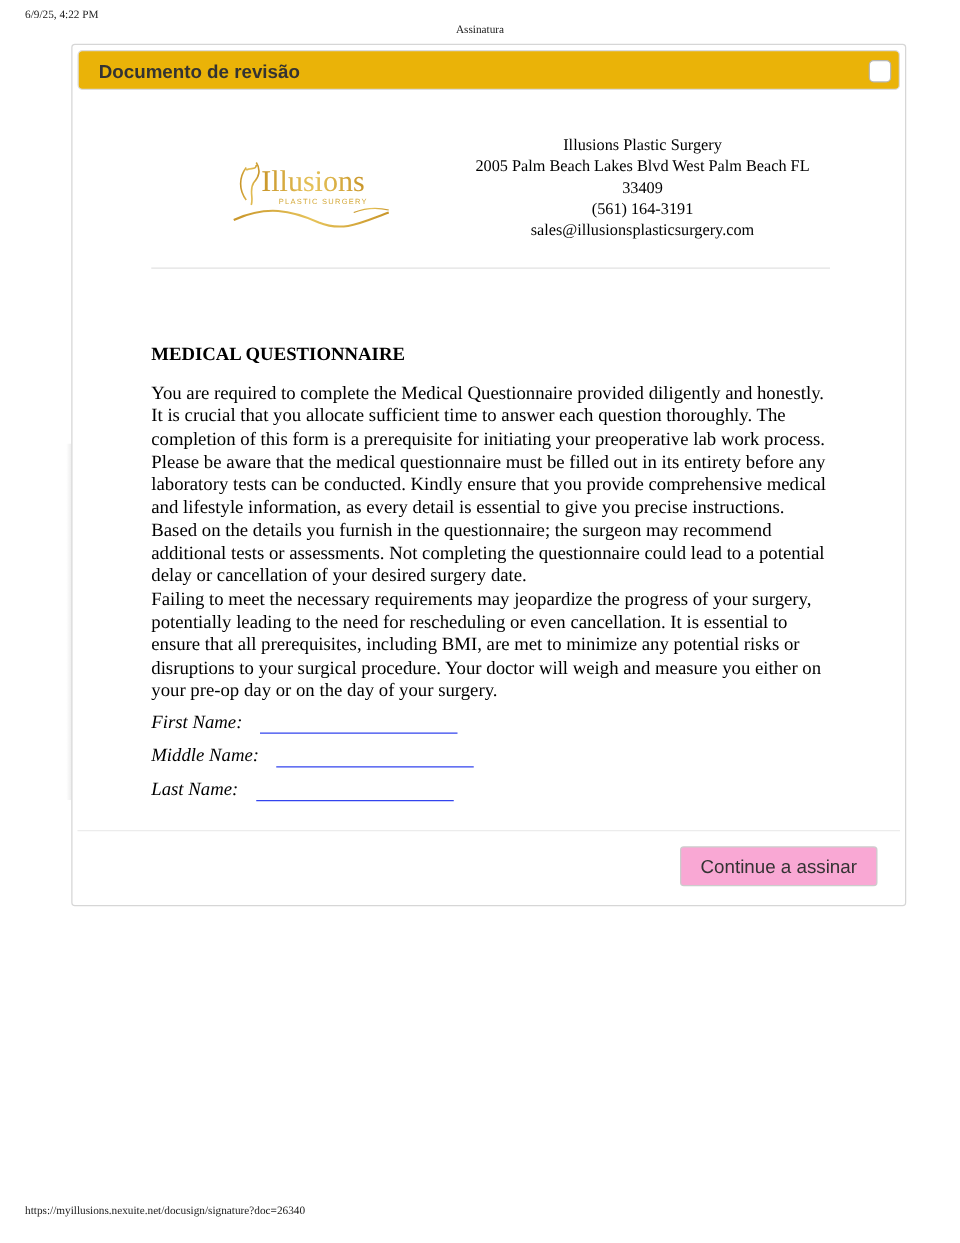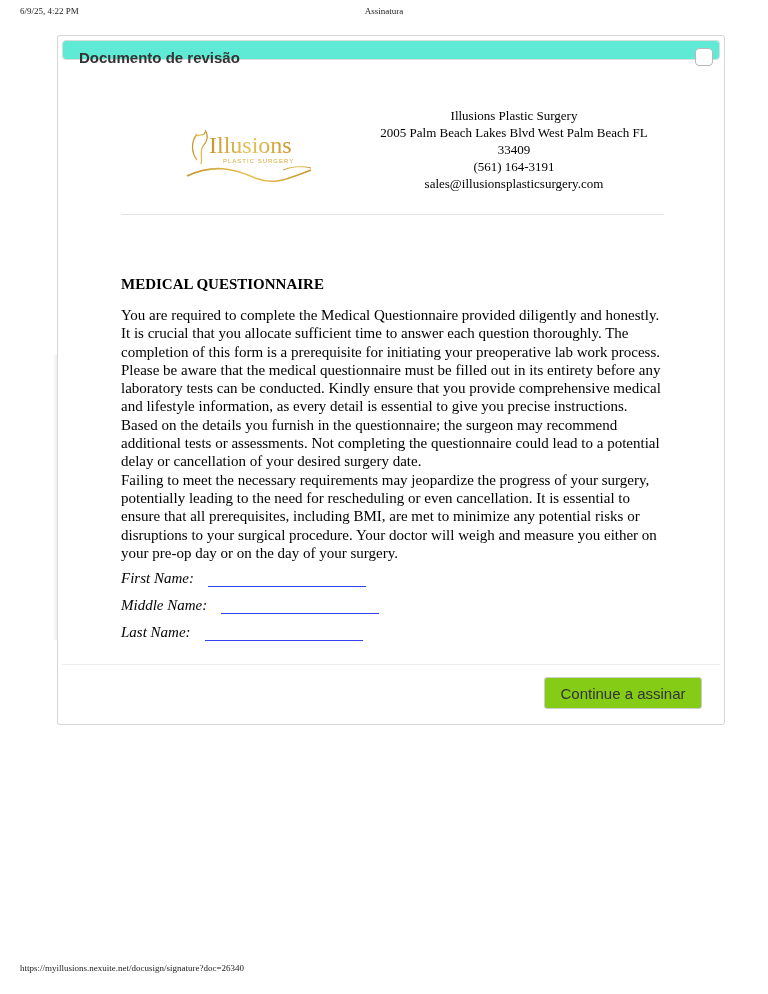"Assinatura" .print-header .title { top: 0 -> 12px }
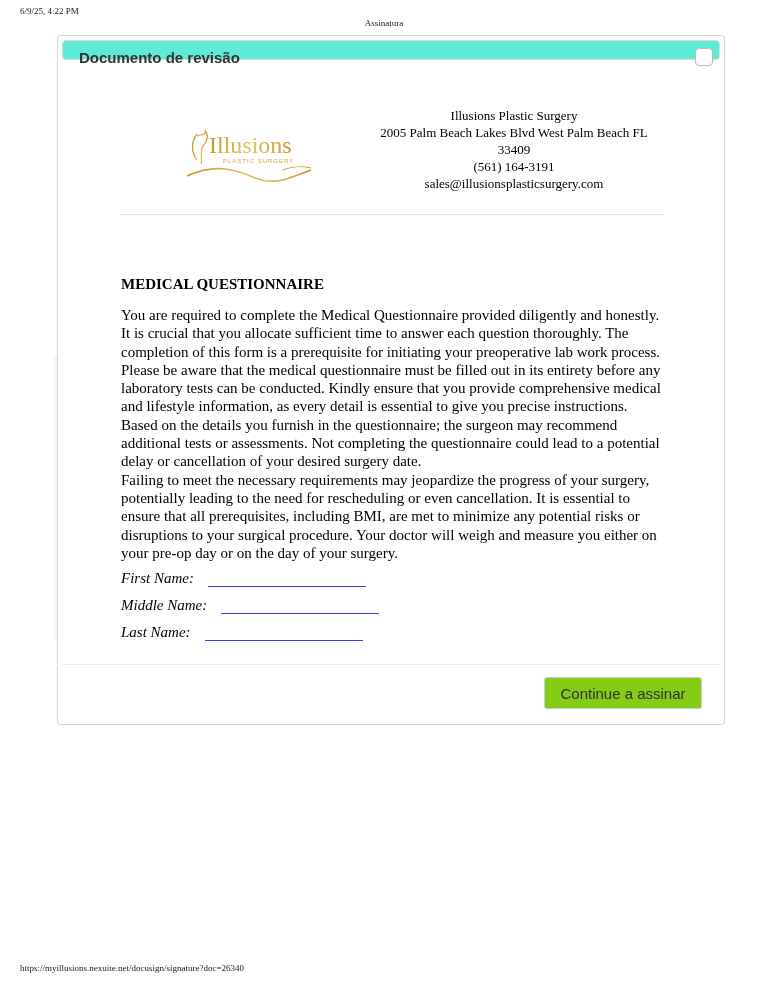"Documento de revisão" .panel-header { background: #5eead4 -> #eab308; height: 20px -> 32px }
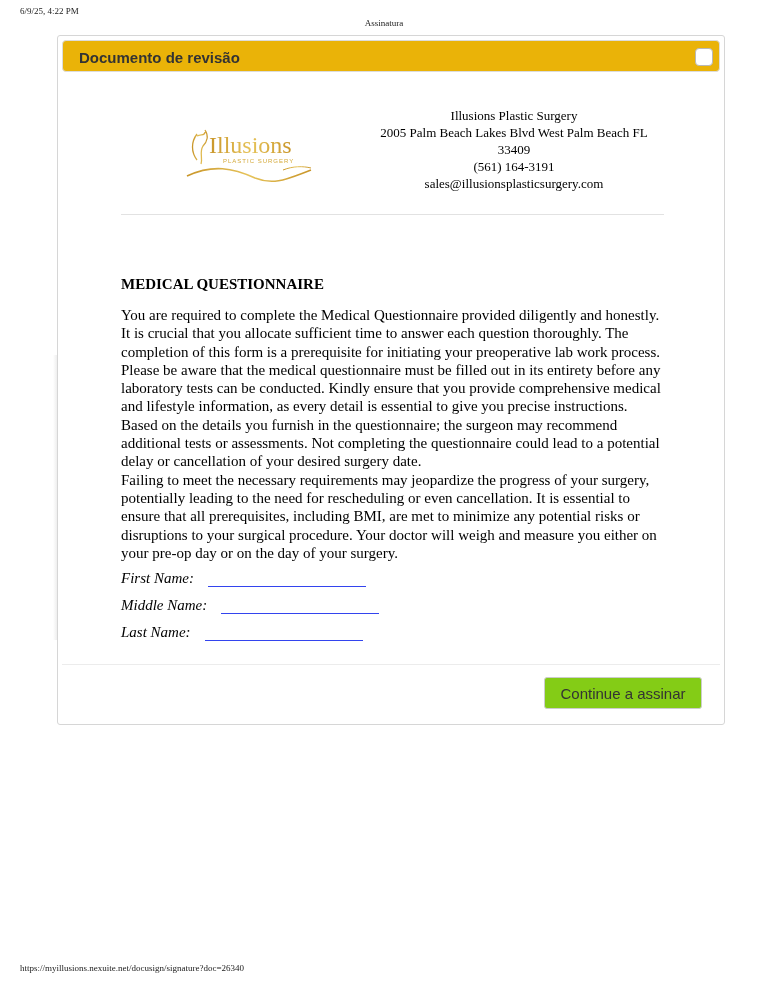"Continue a assinar" .continue-btn { background: #84cc16 -> #f9a8d4 }
